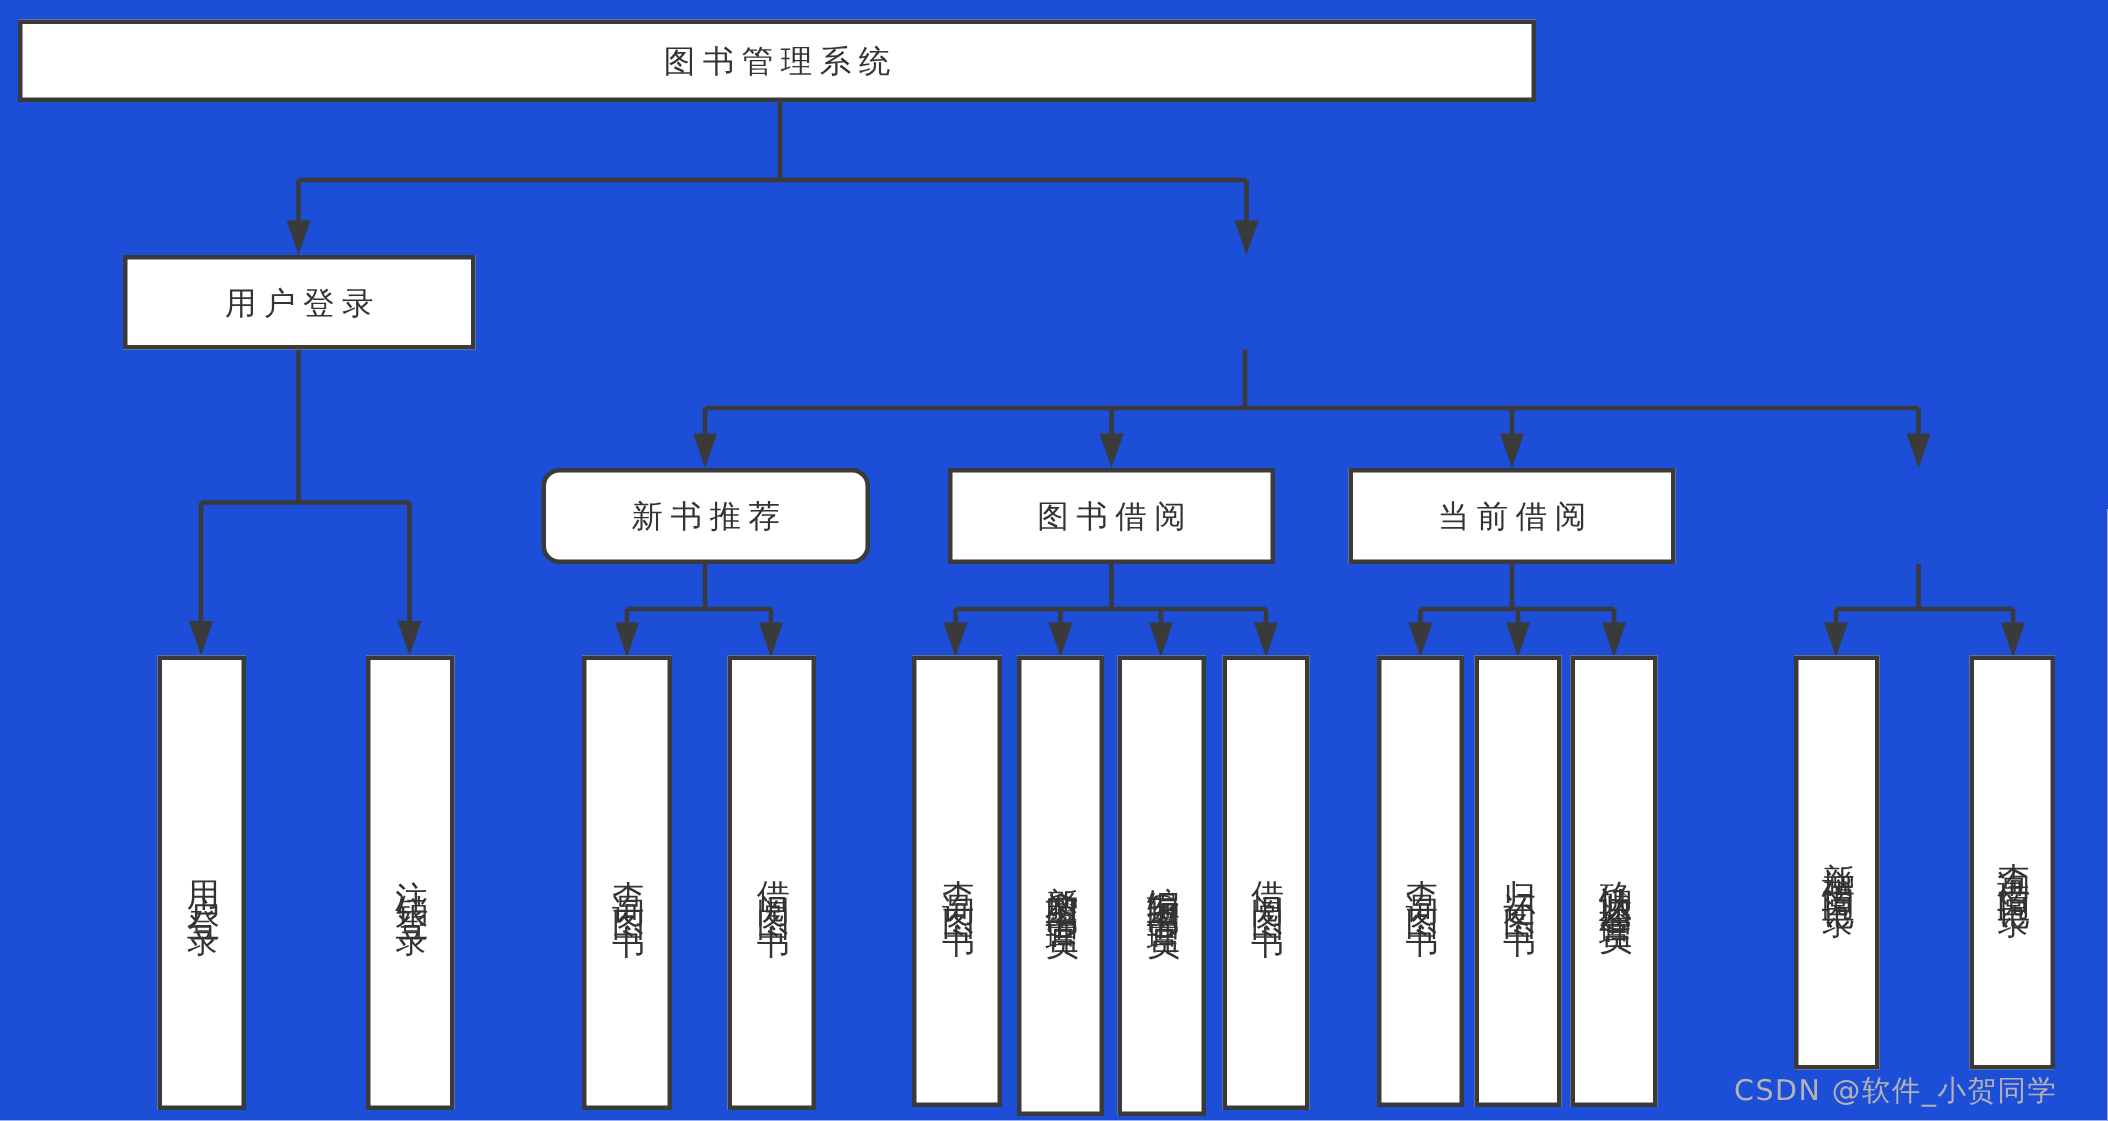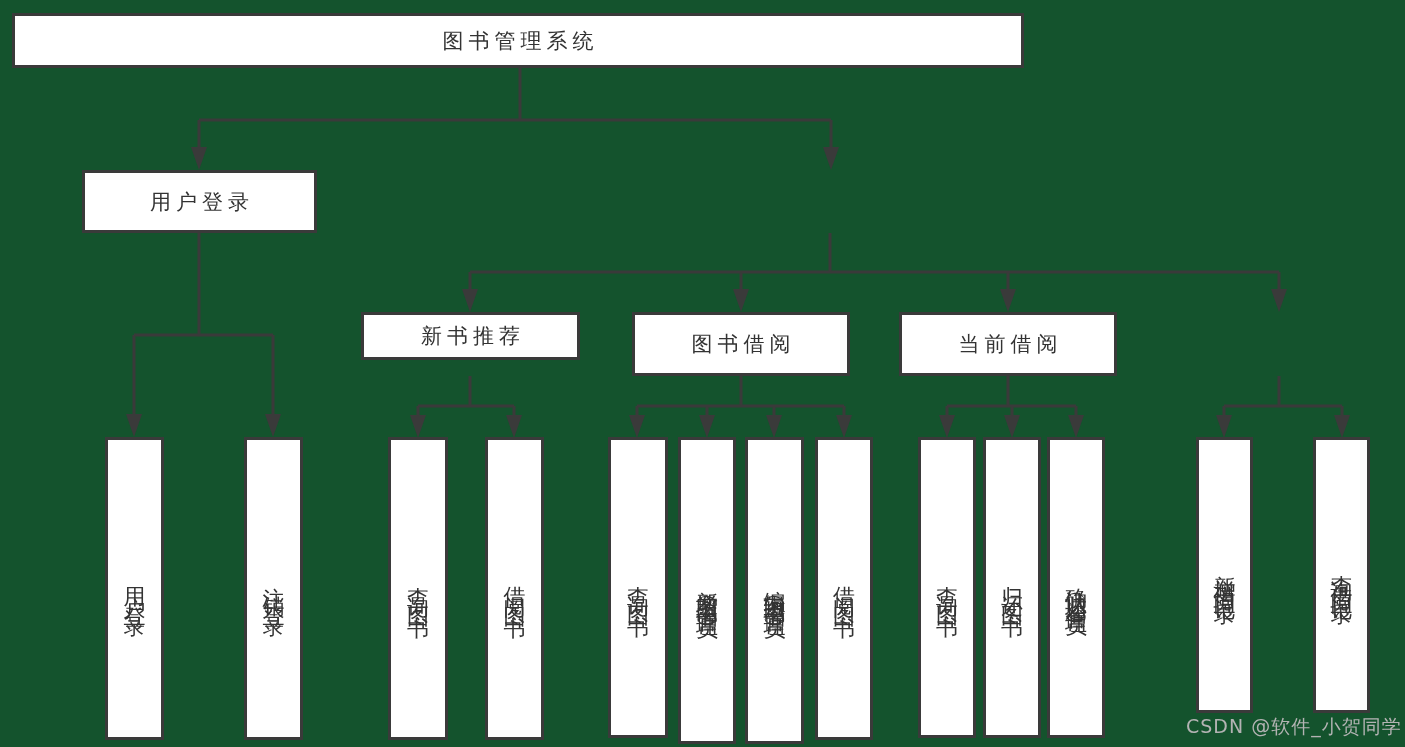"图书管理系统" .stage { background: #14532d -> #1d4ed8 }
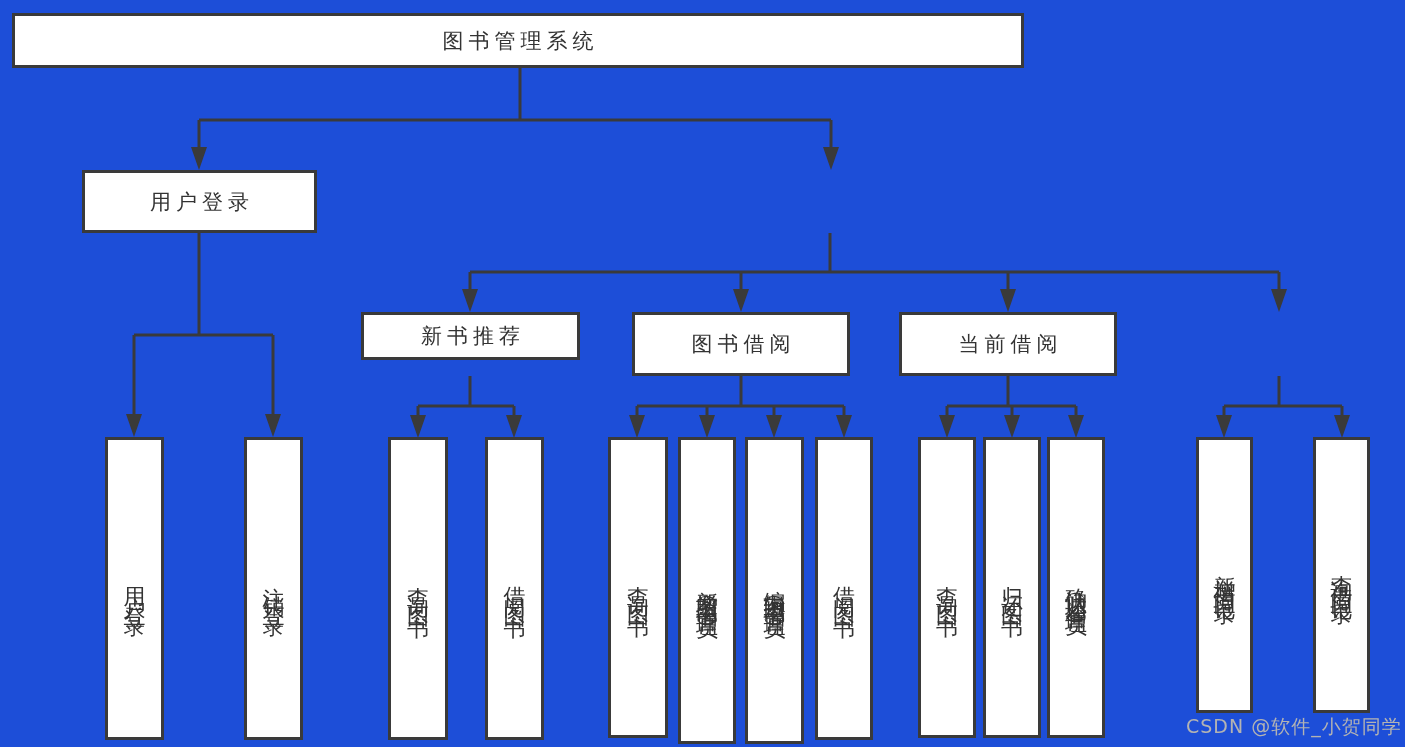"新书推荐" div.box { border-radius: none -> 12px; height: 48px -> 64px }
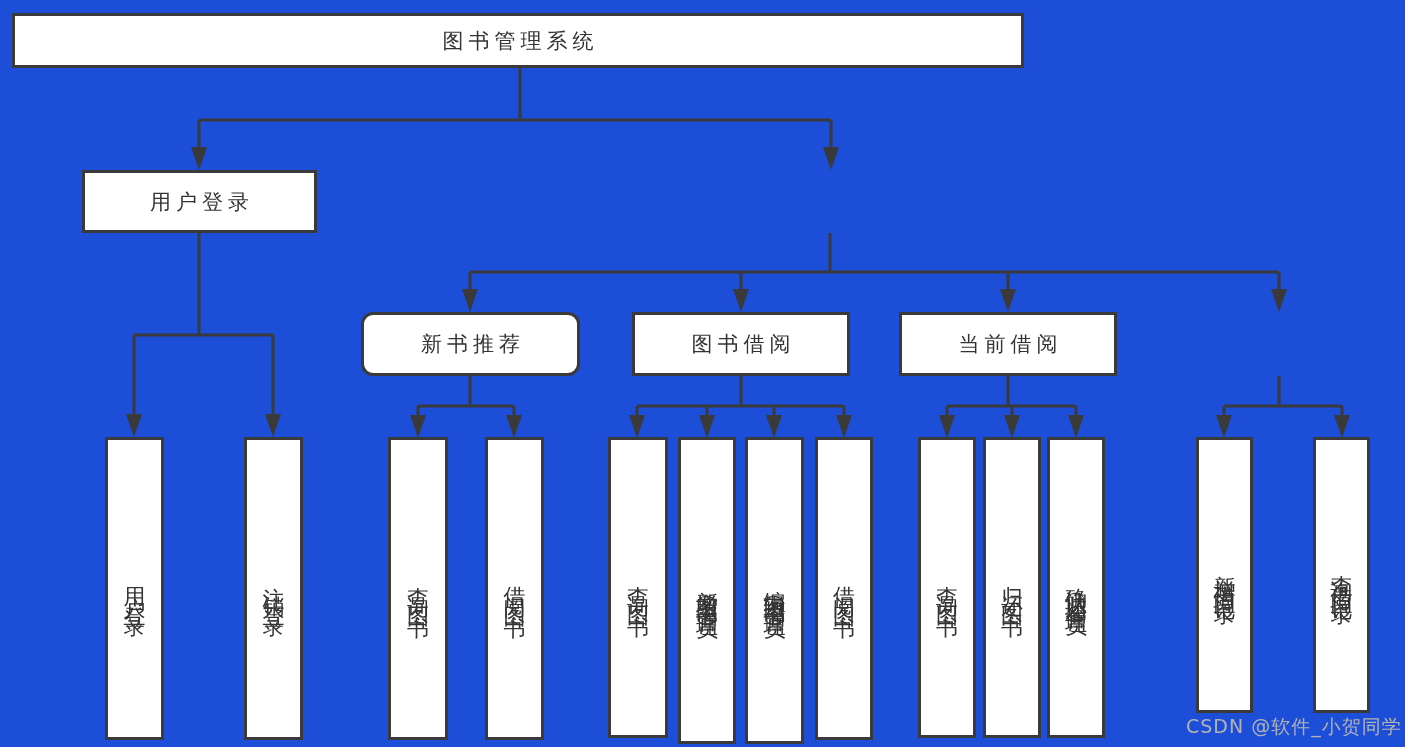"CSDN @软件_小贺同学" .watermark { left: 1186px -> 1156px }
